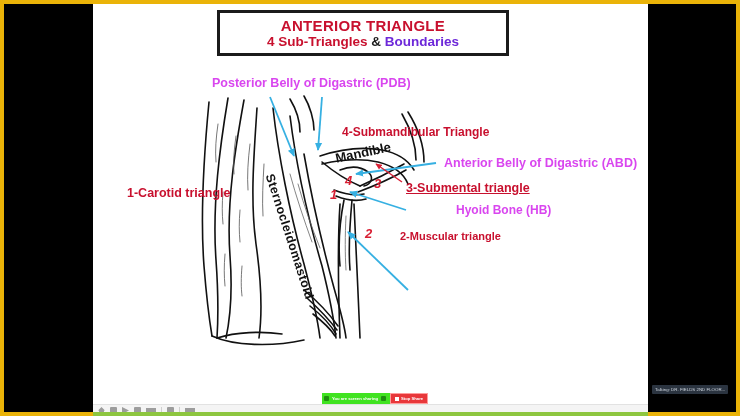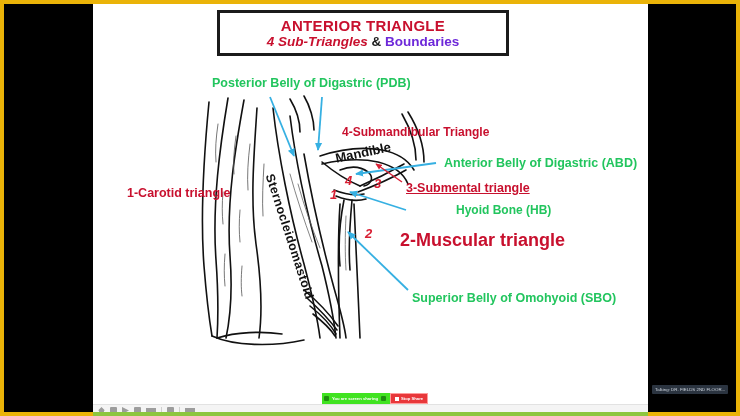"4 Sub-Triangles" .t-red { font-style: italic -> none }
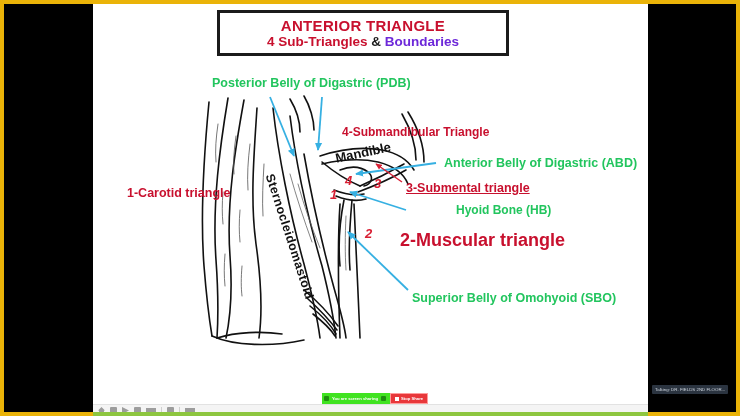"Posterior Belly of Digastric (PDB)" .cyan { color: #22c55e -> #d946ef }
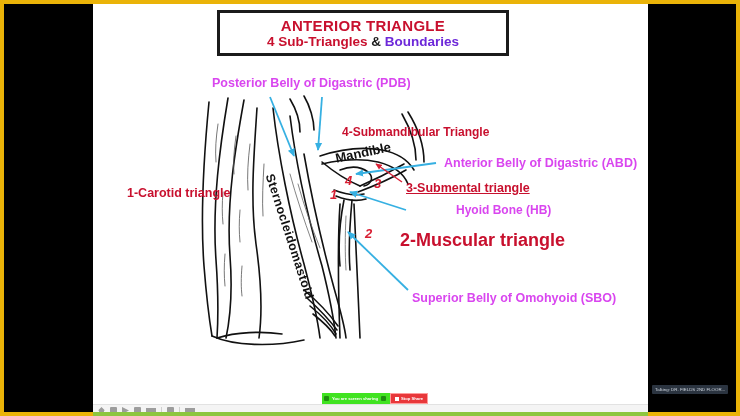"2-Muscular triangle" div.lbl { font-size: 18px -> 11px }
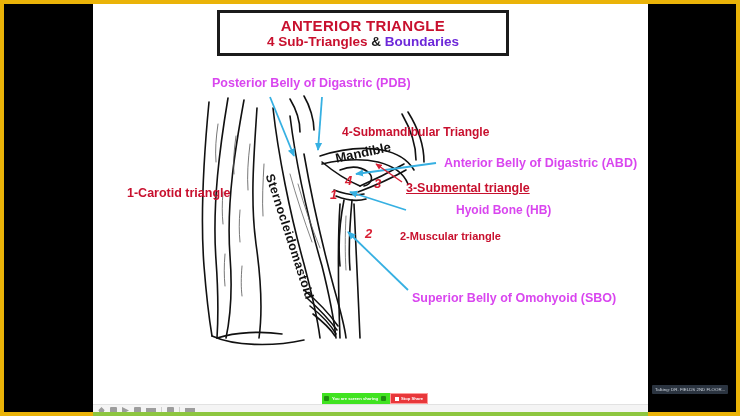"Superior Belly of Omohyoid (SBO)" div.lbl { html: <div>Superior Belly of Omohyoid (SBO)</div> -> none }
